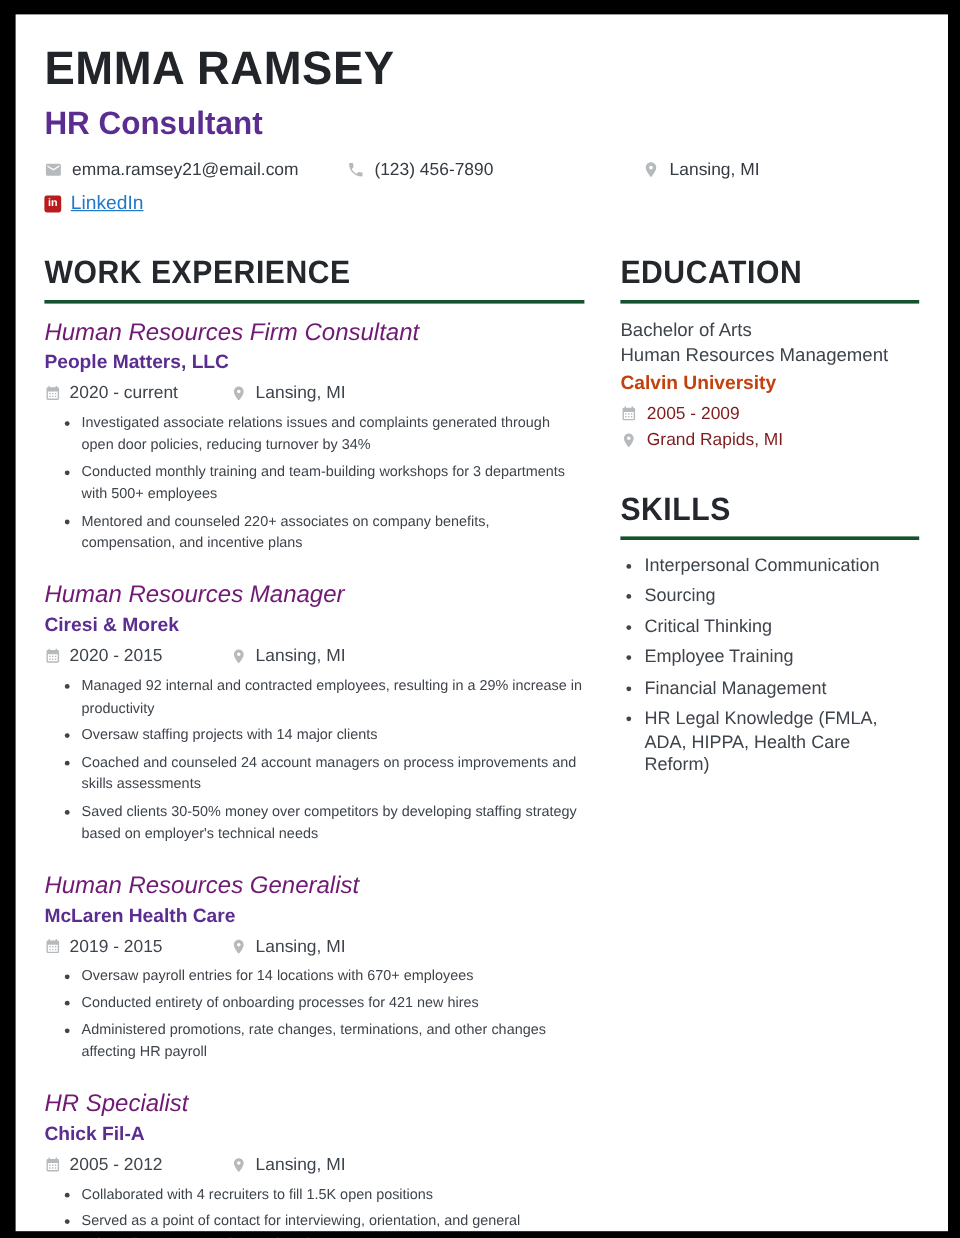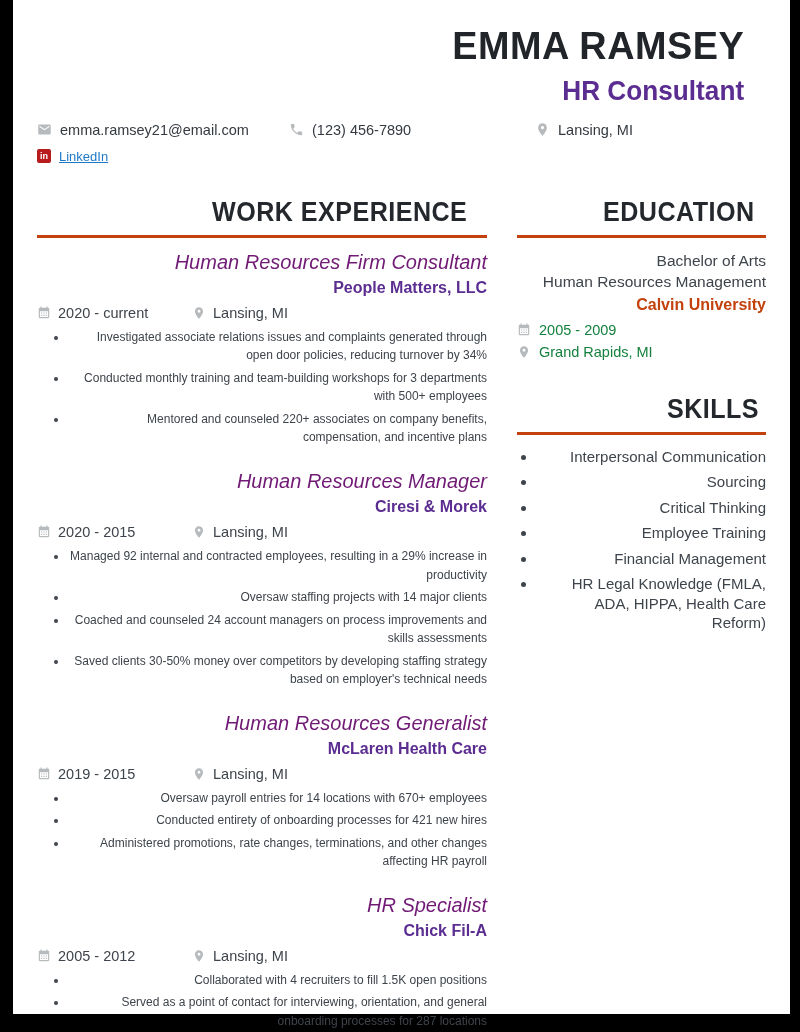"EMMA RAMSEY" .page { text-align: right -> none; top: 0 -> 12px }
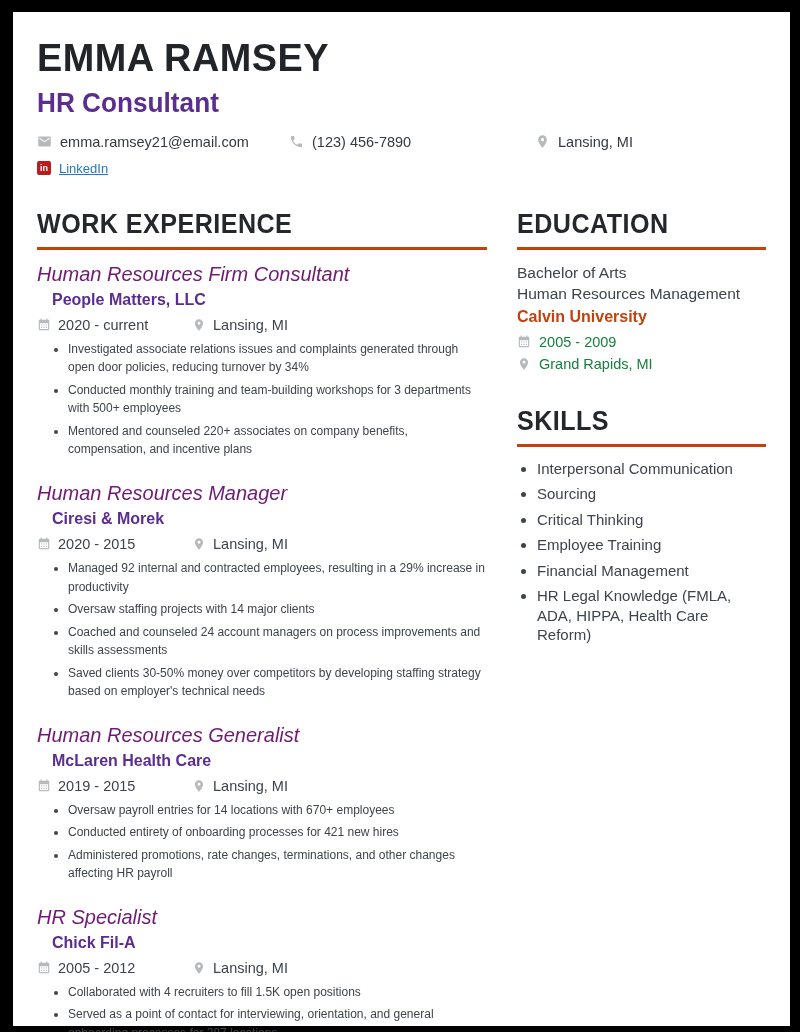"LinkedIn" a.link { font-size: 13px -> 16px }
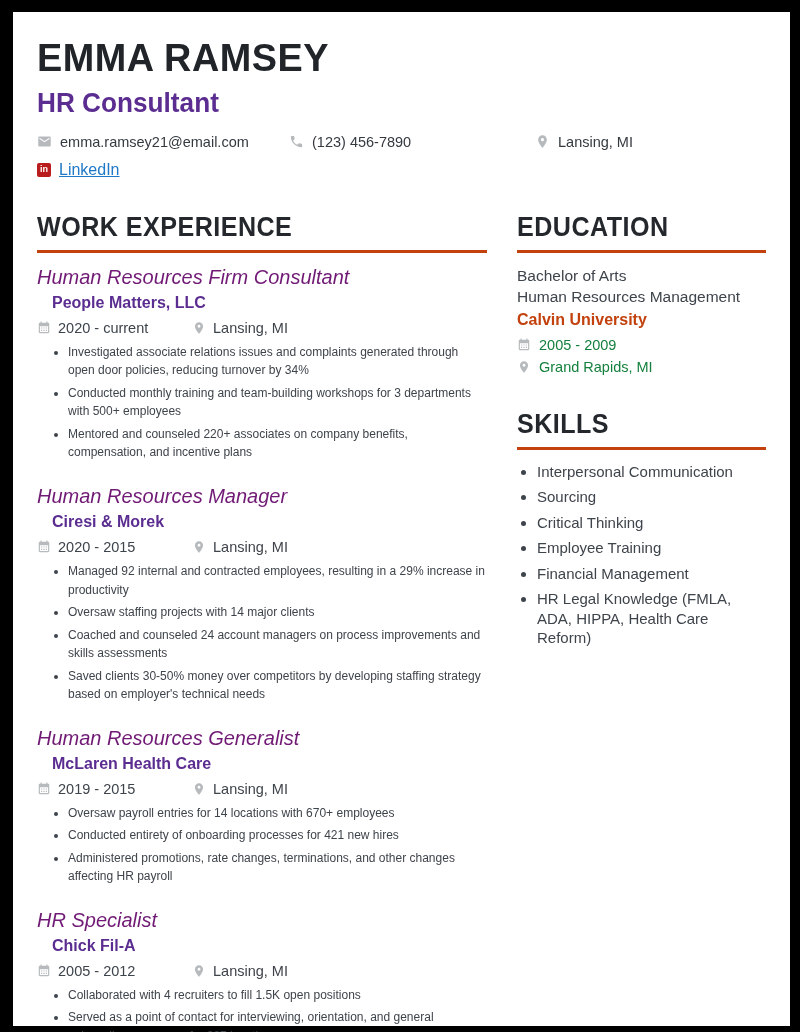"WORK EXPERIENCE" .sec-head { border-bottom: 3px solid #c2410c -> 3px solid #14532d }
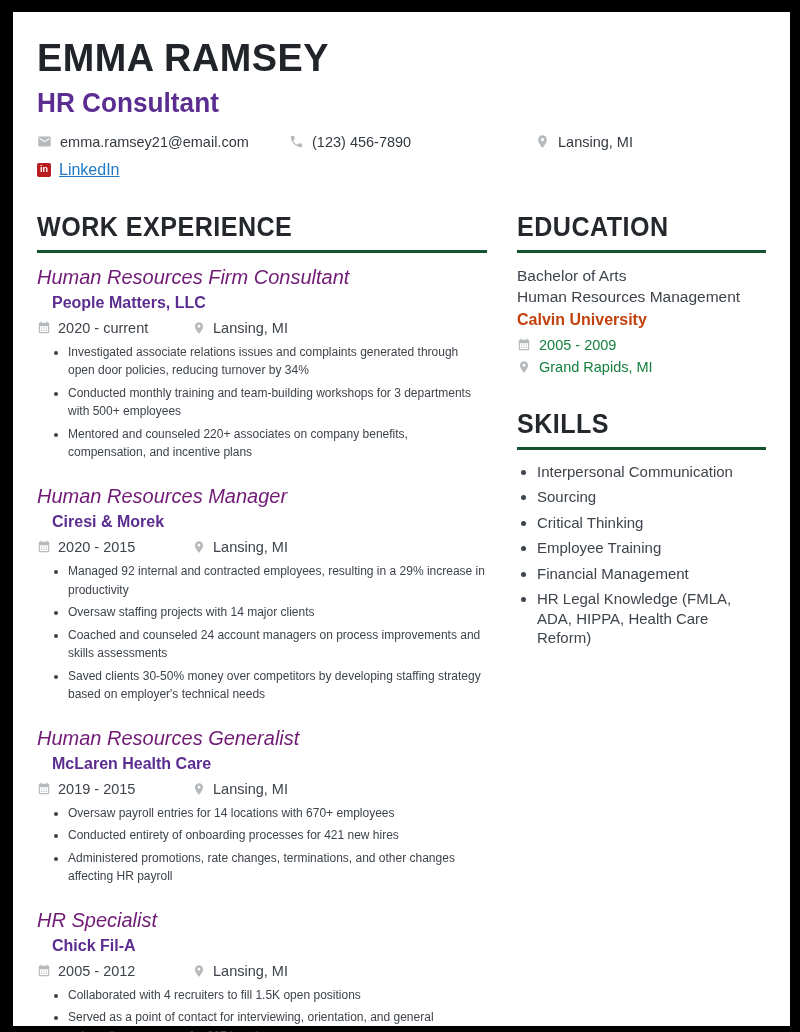"People Matters, LLC" .job-company { margin-left: 15px -> none }
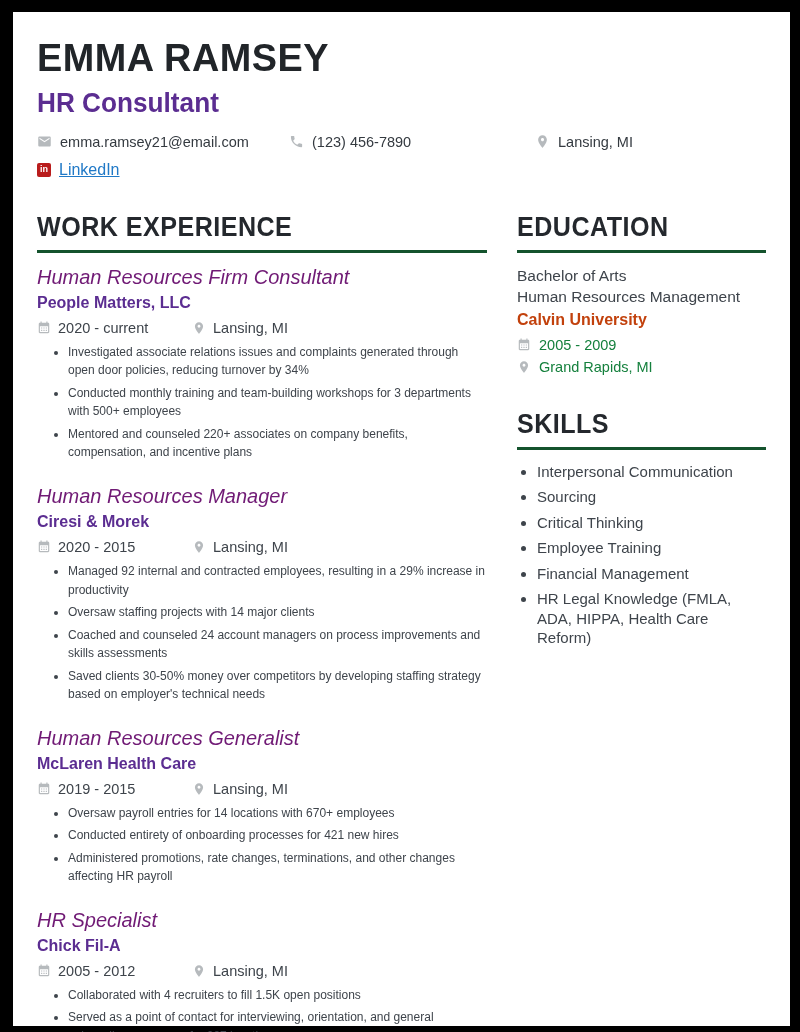"2005 - 2009" .edu-meta { color: #15803d -> #7f1d1d }
